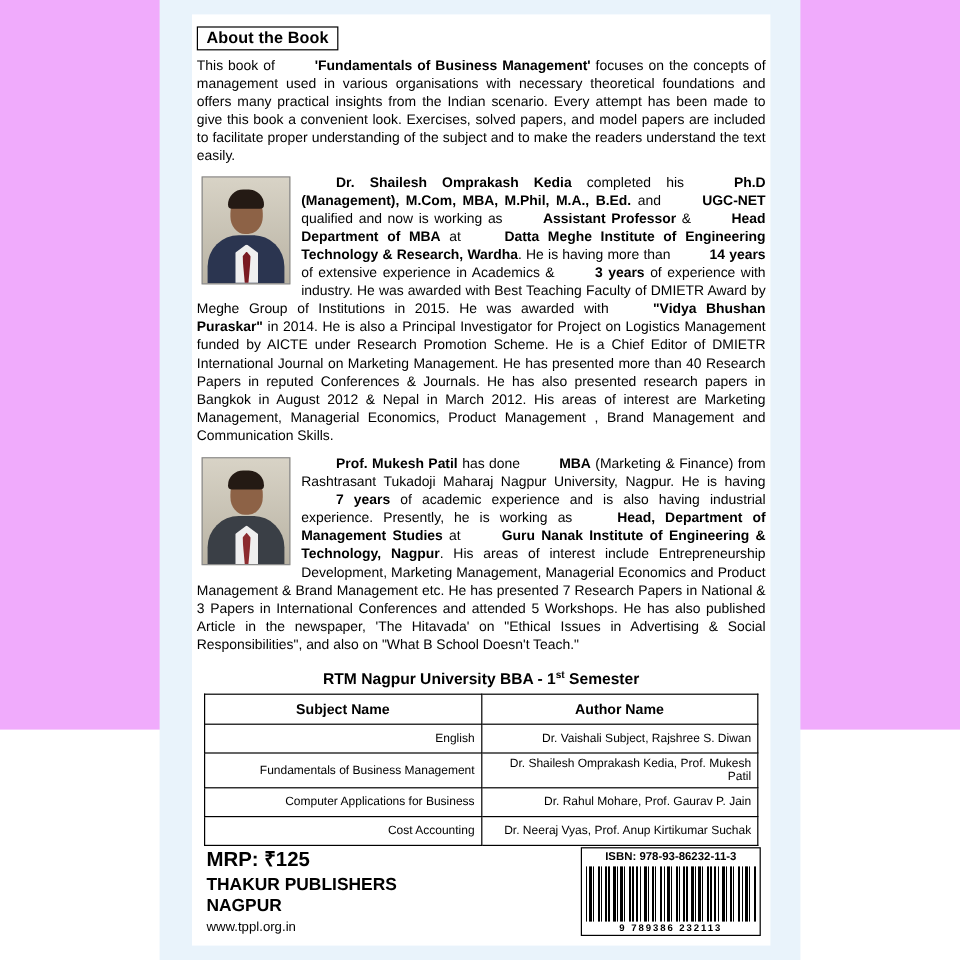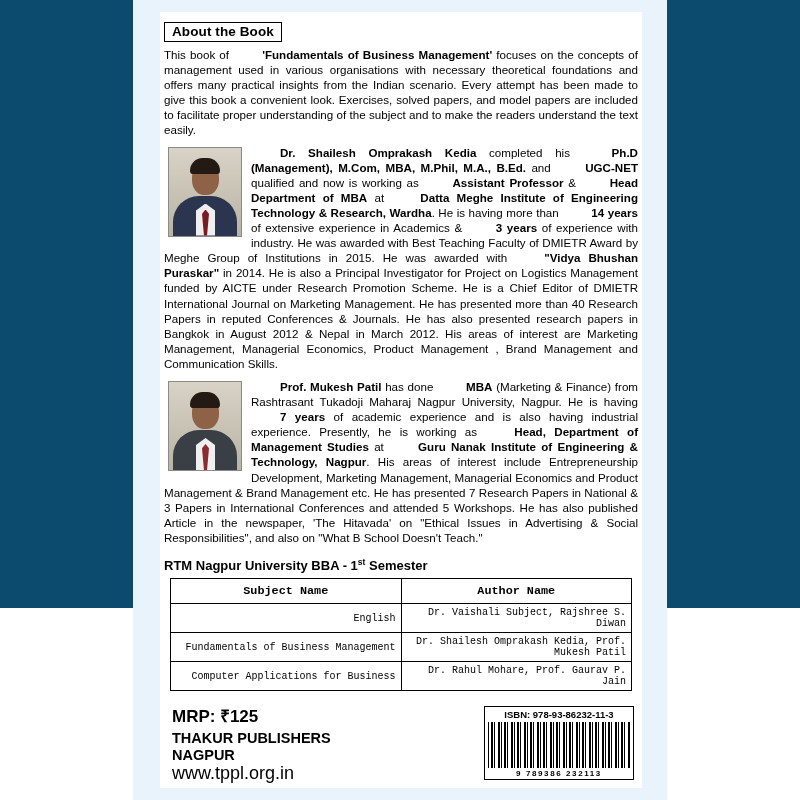"About the Book" #page { background: #0c4a6e -> #f0abfc }
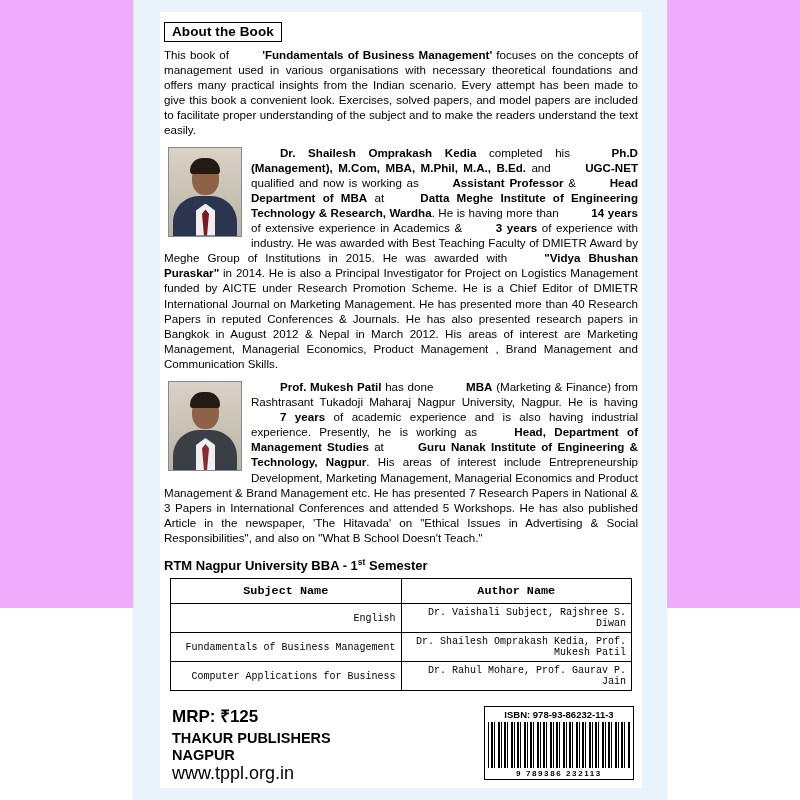"RTM Nagpur University BBA -" .table-title { text-align: left -> center }
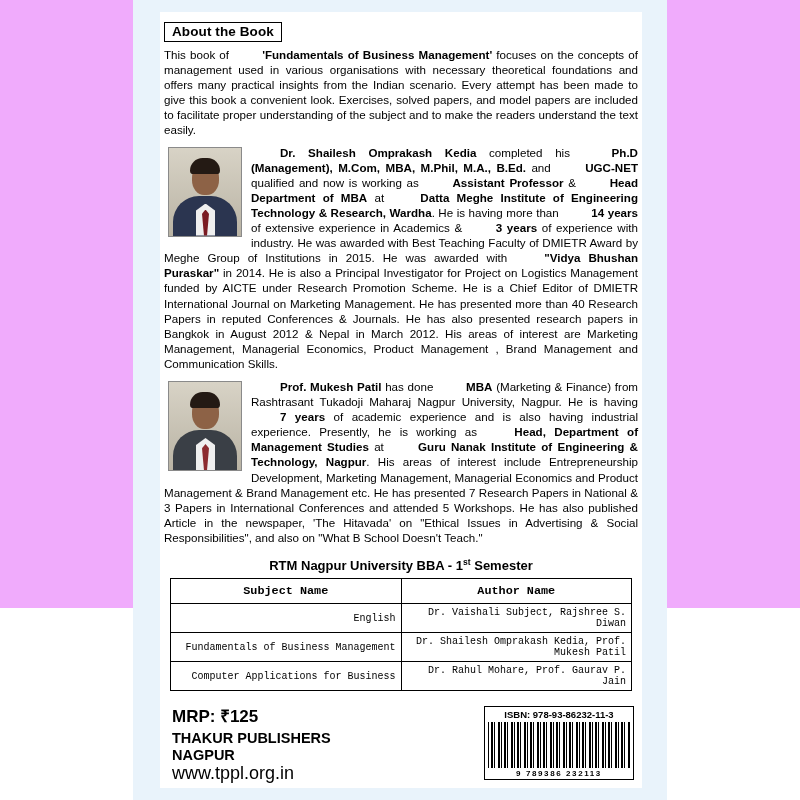"Subject Name" table.book-table { font-family: Liberation Mono, monospace -> none }
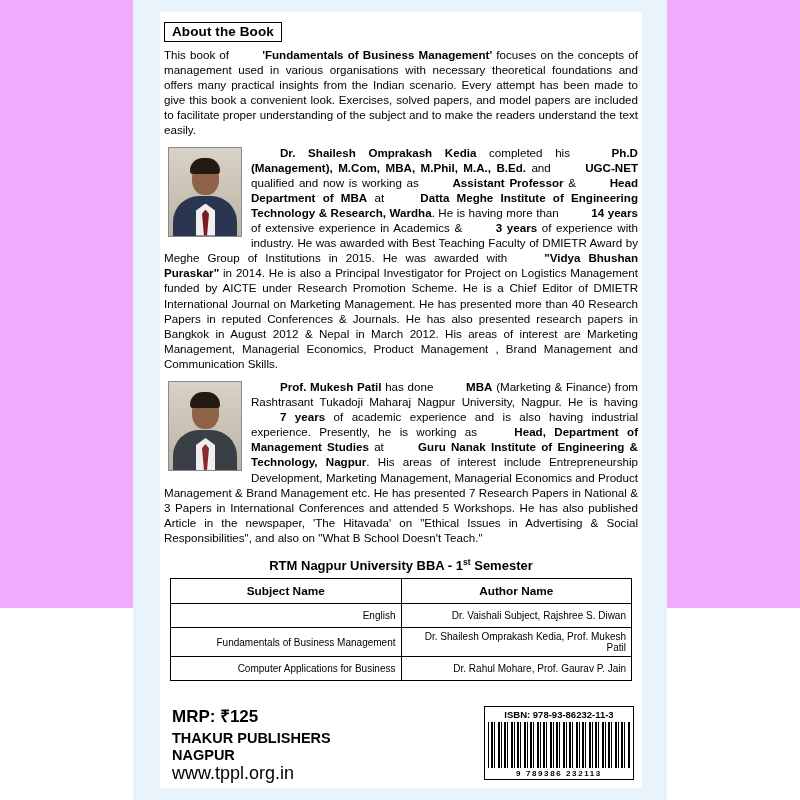"Cost Accounting" tr { html: none -> <tr> <td>Cost Accounting</td> <td>Dr. Neeraj Vyas, Prof. Anup Kirtikumar Suchak</td> </tr> }
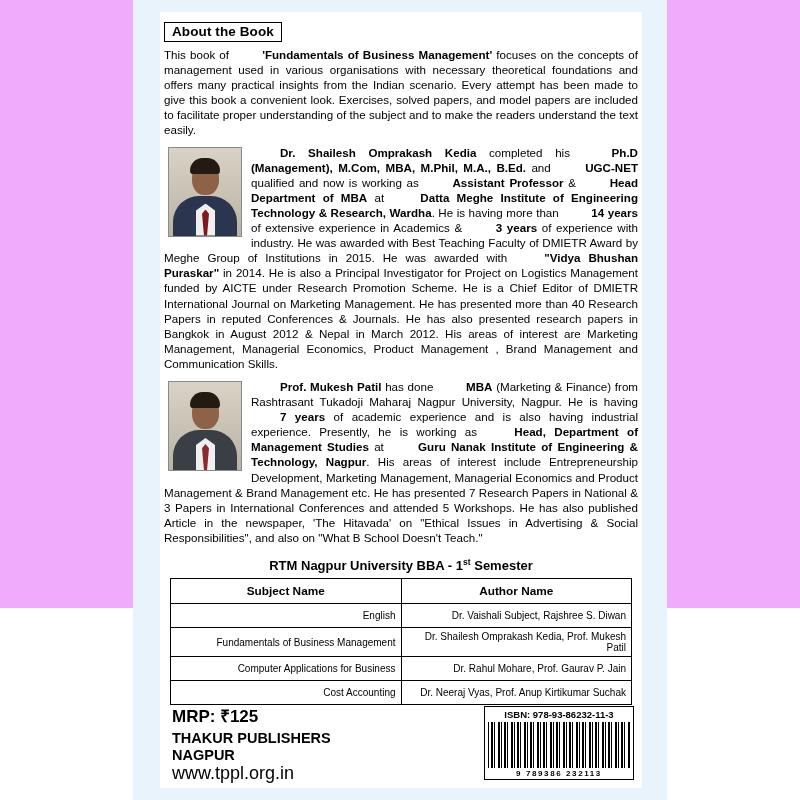"www.tppl.org.in" .web { font-size: 18px -> 11px }
